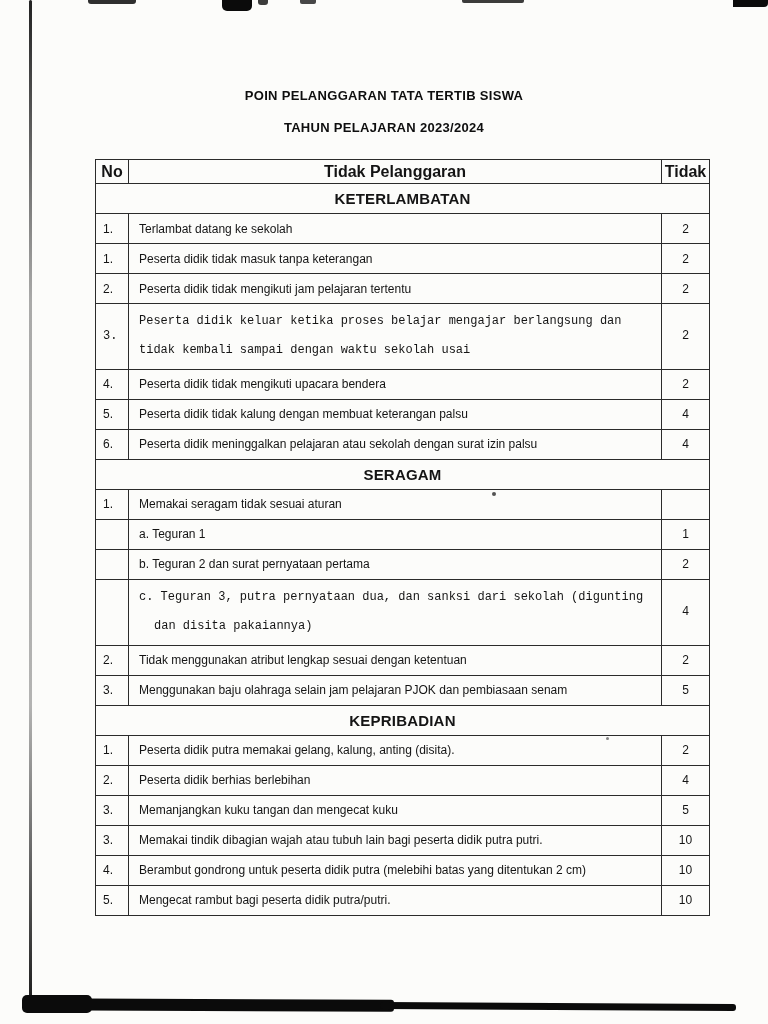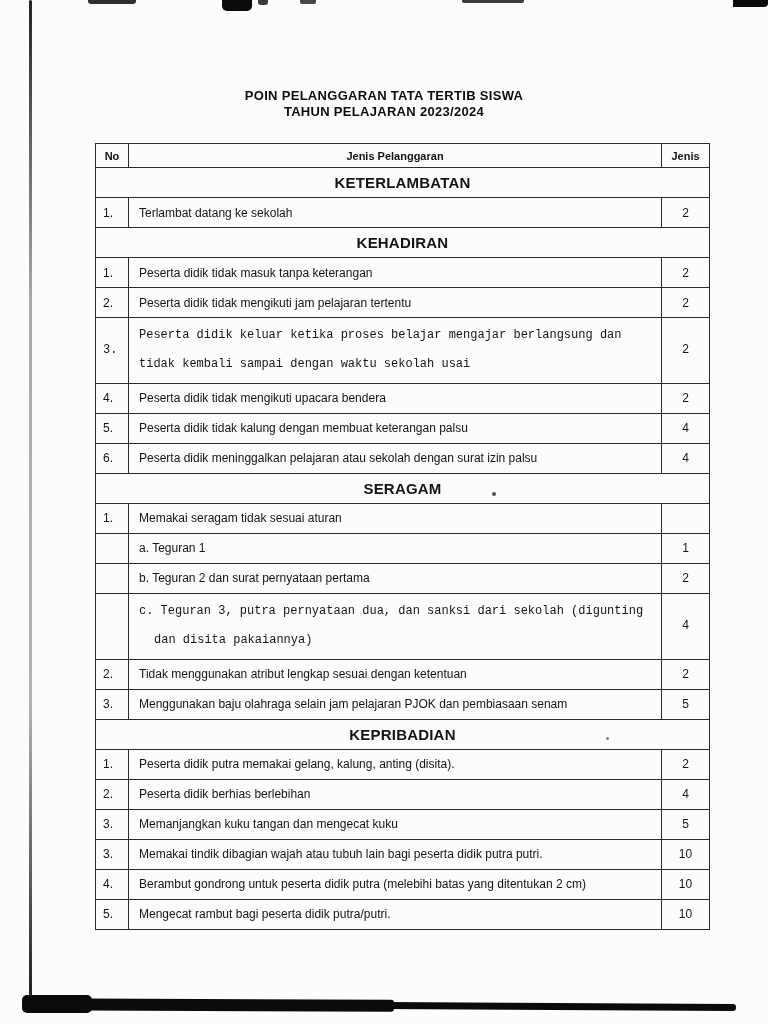"TAHUN PELAJARAN 2023/2024" .title-2 { margin-top: 1px -> 17px }
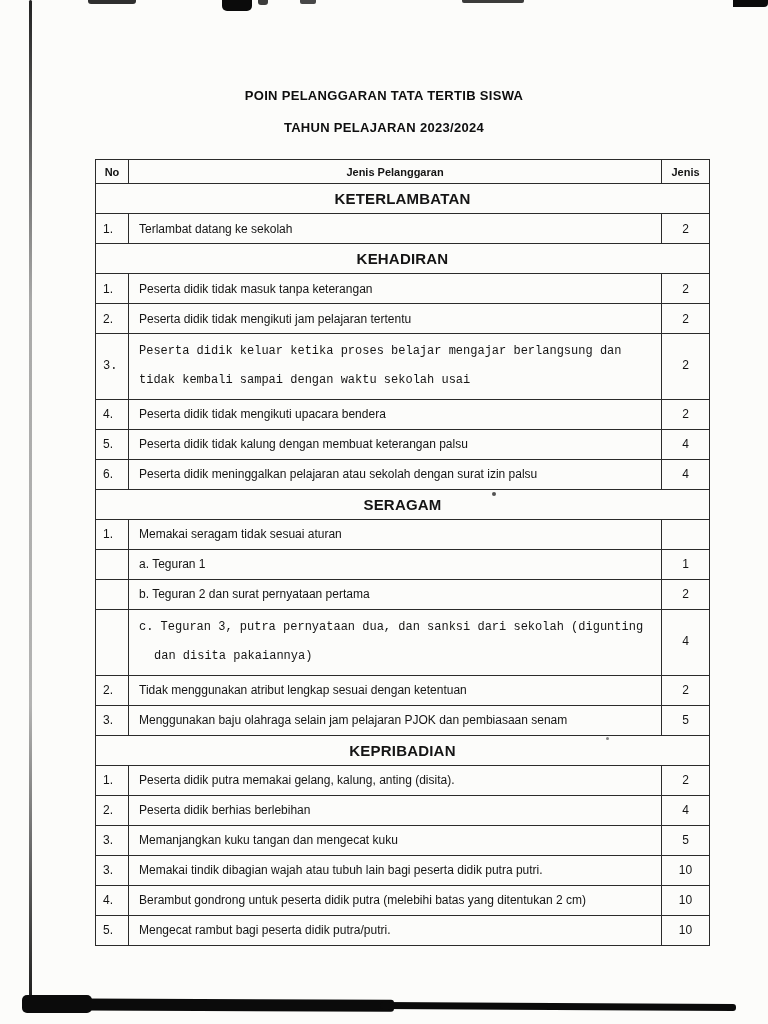"No" .vtable th { font-size: 11px -> 16px }
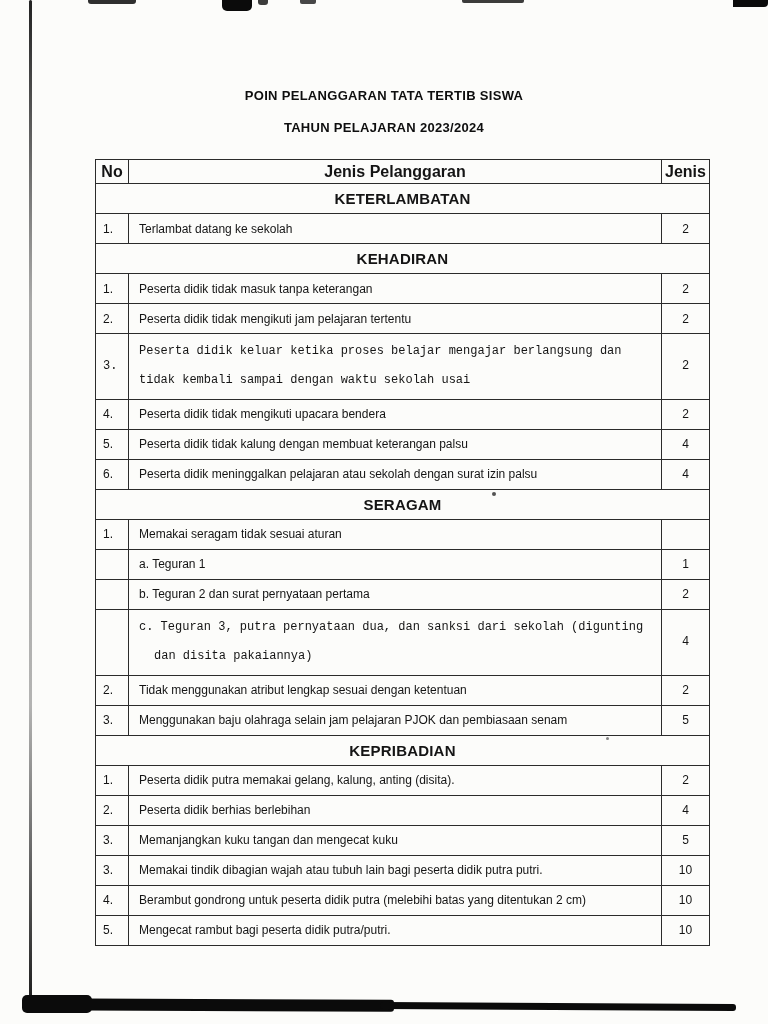"Jenis Pelanggaran" th { text: Jenis -> Tidak }
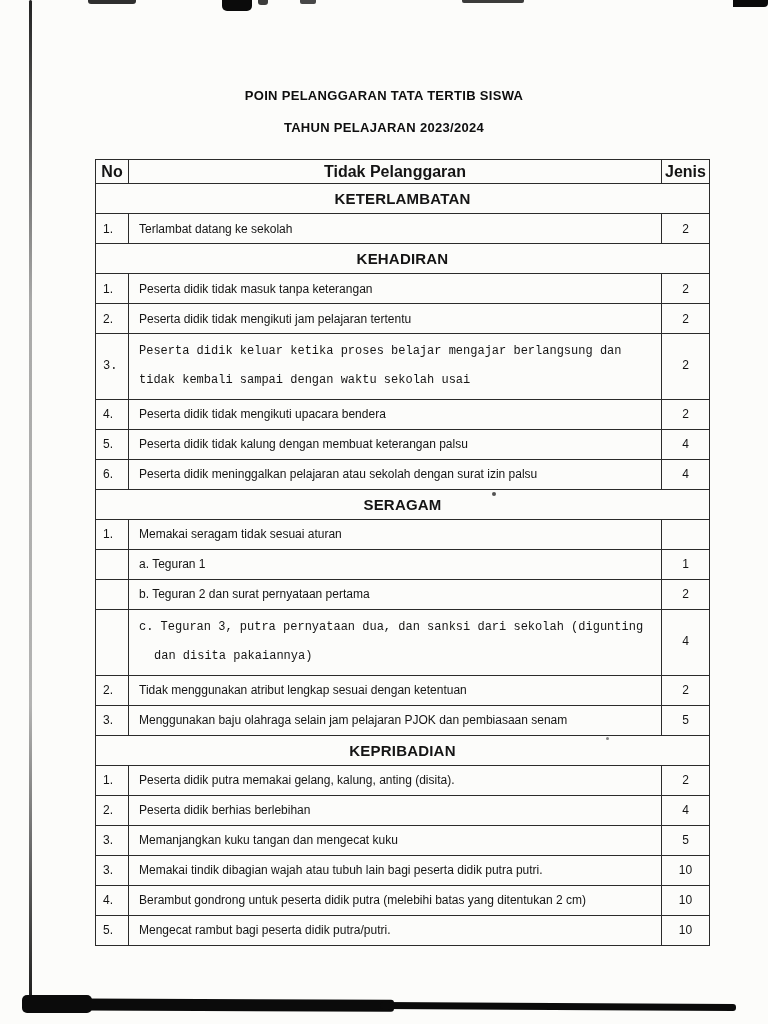"Jenis" th { text: Jenis -> Tidak }
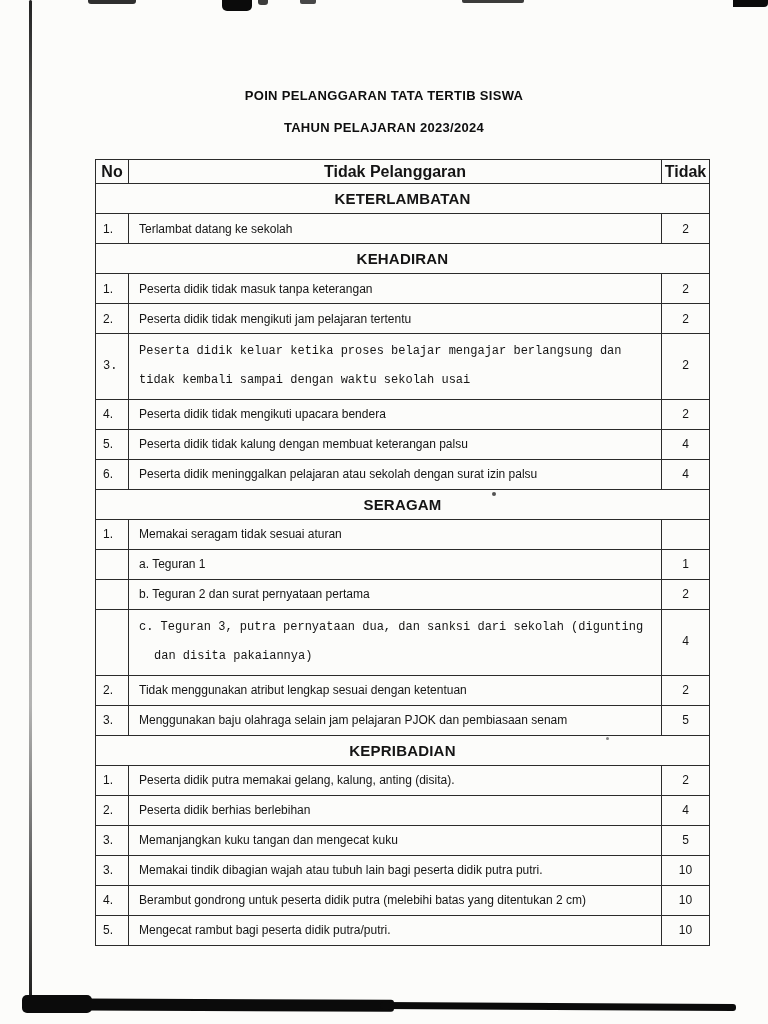"KEHADIRAN" tr.section { html: <tr> <td>KEHADIRAN</td> </tr> -> none }
